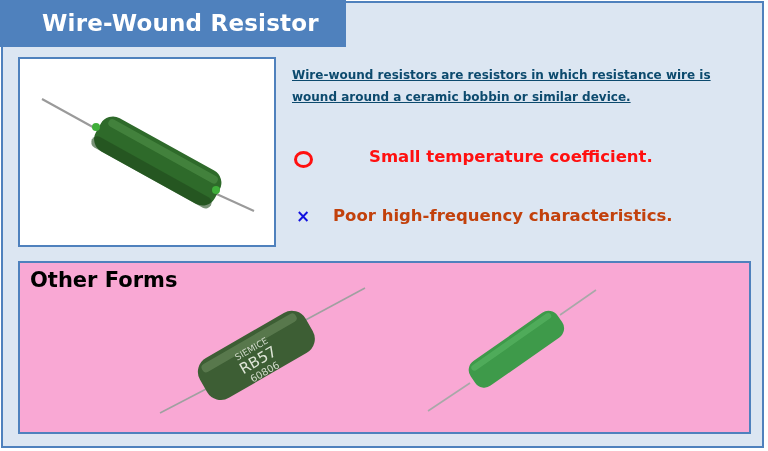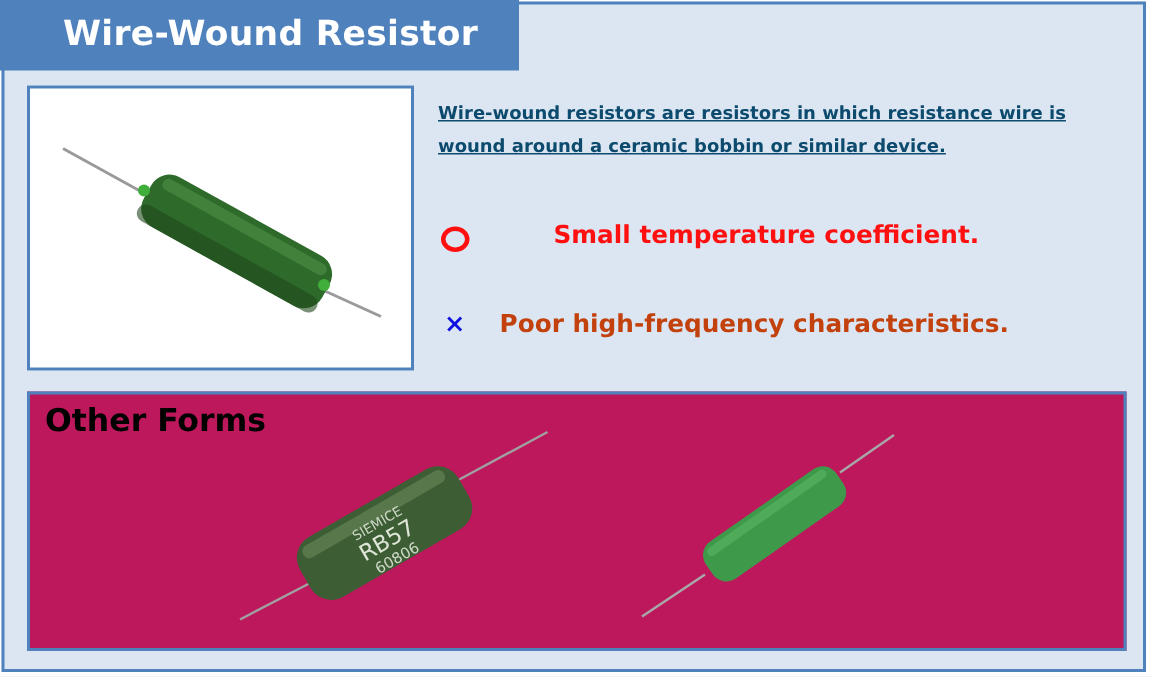"Other Forms" .forms-box { background: #be185d -> #f9a8d4 }
